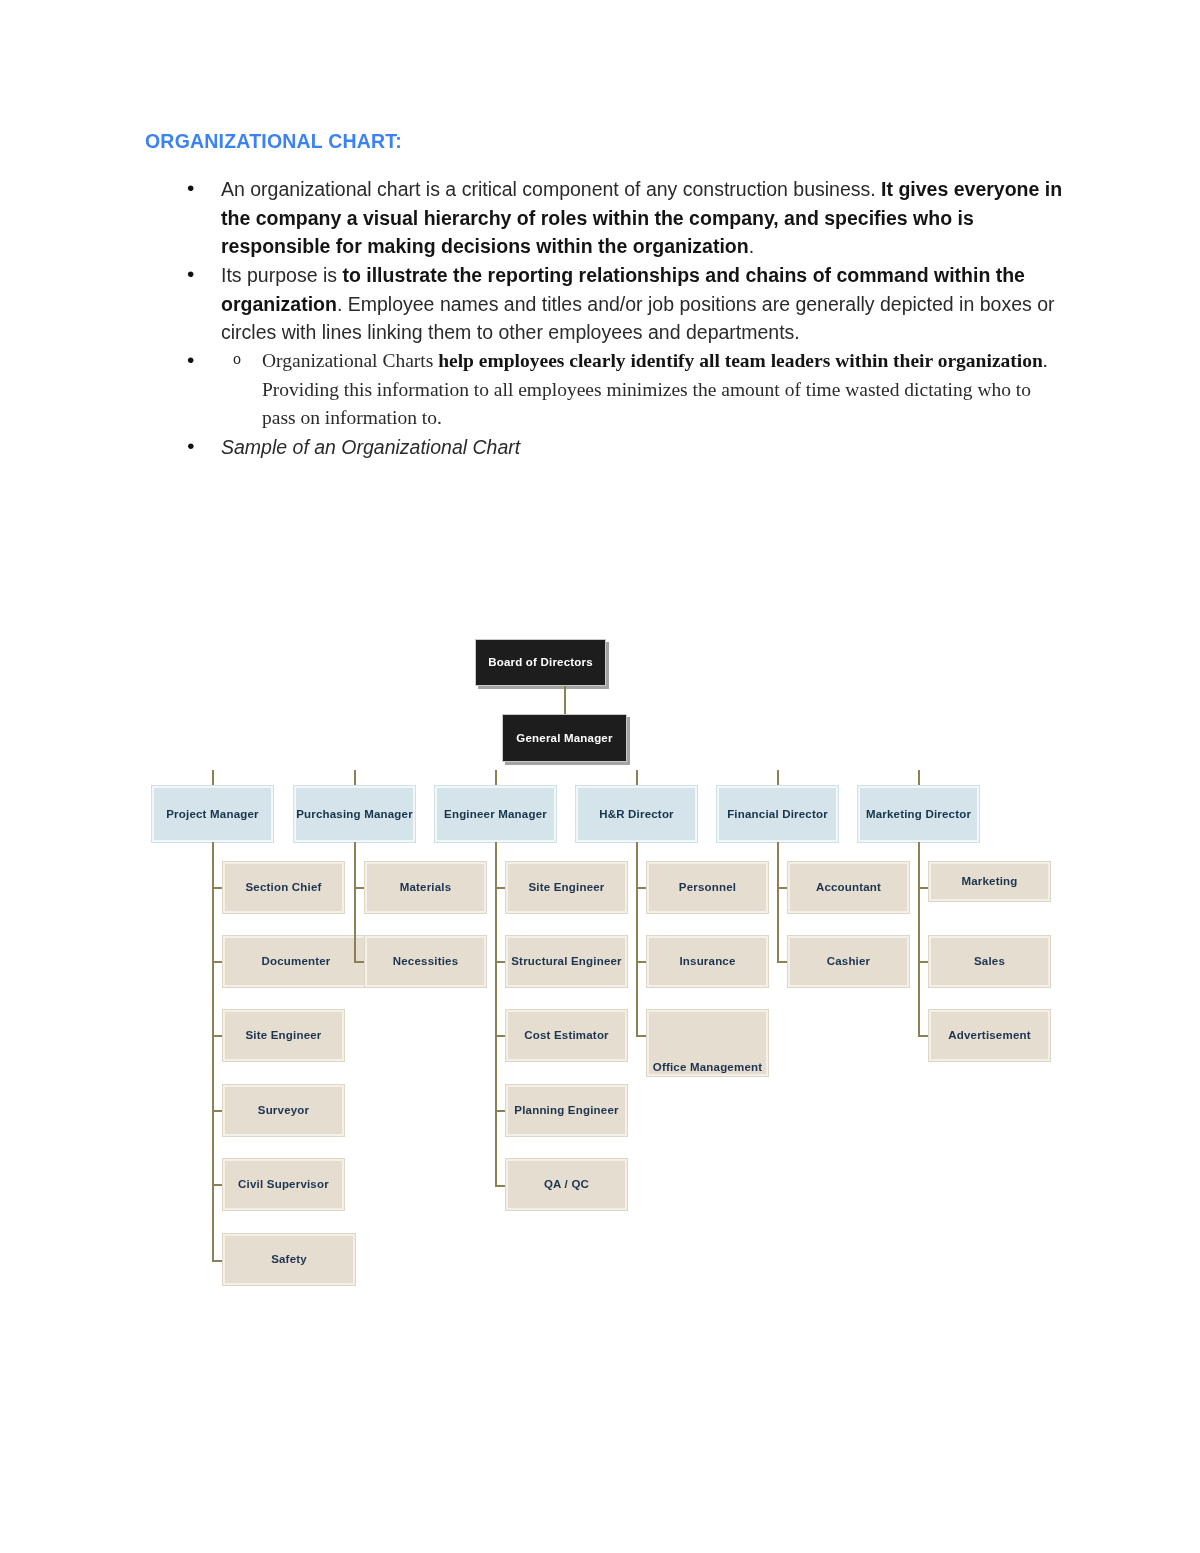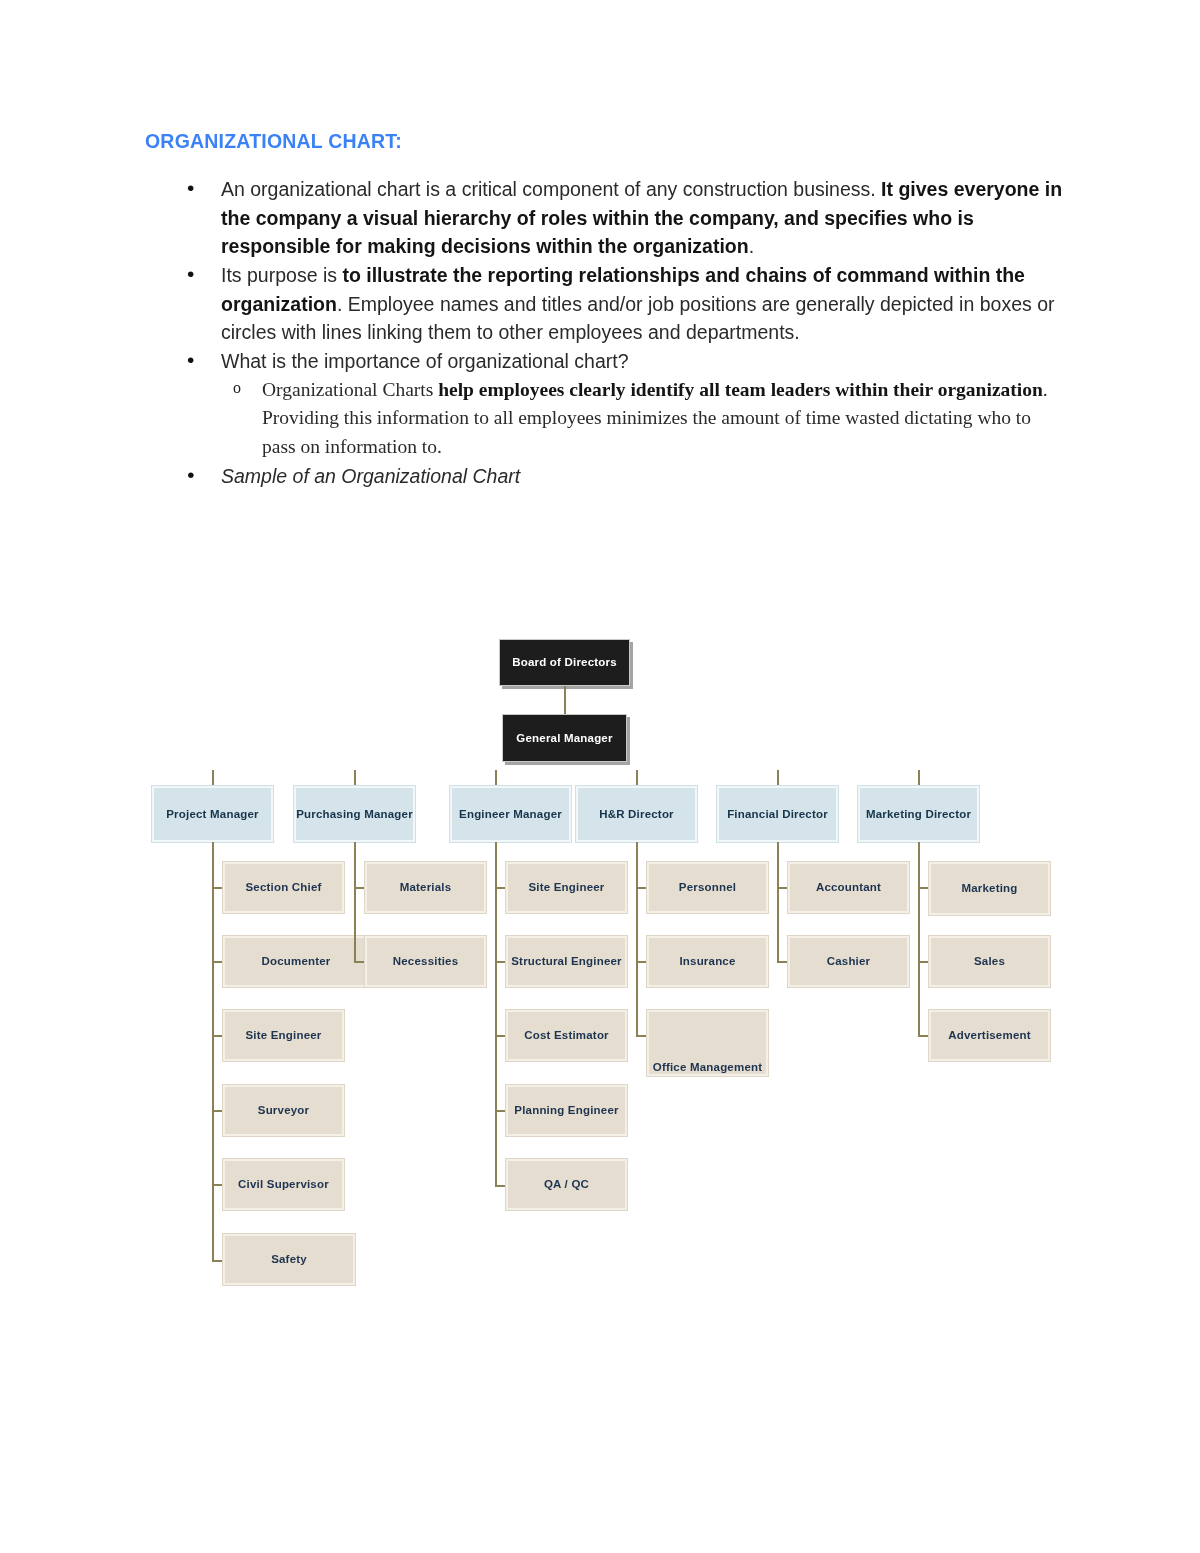"What is the importance of" span { html: <span>What is the importance of organizational chart?</span> -> none }
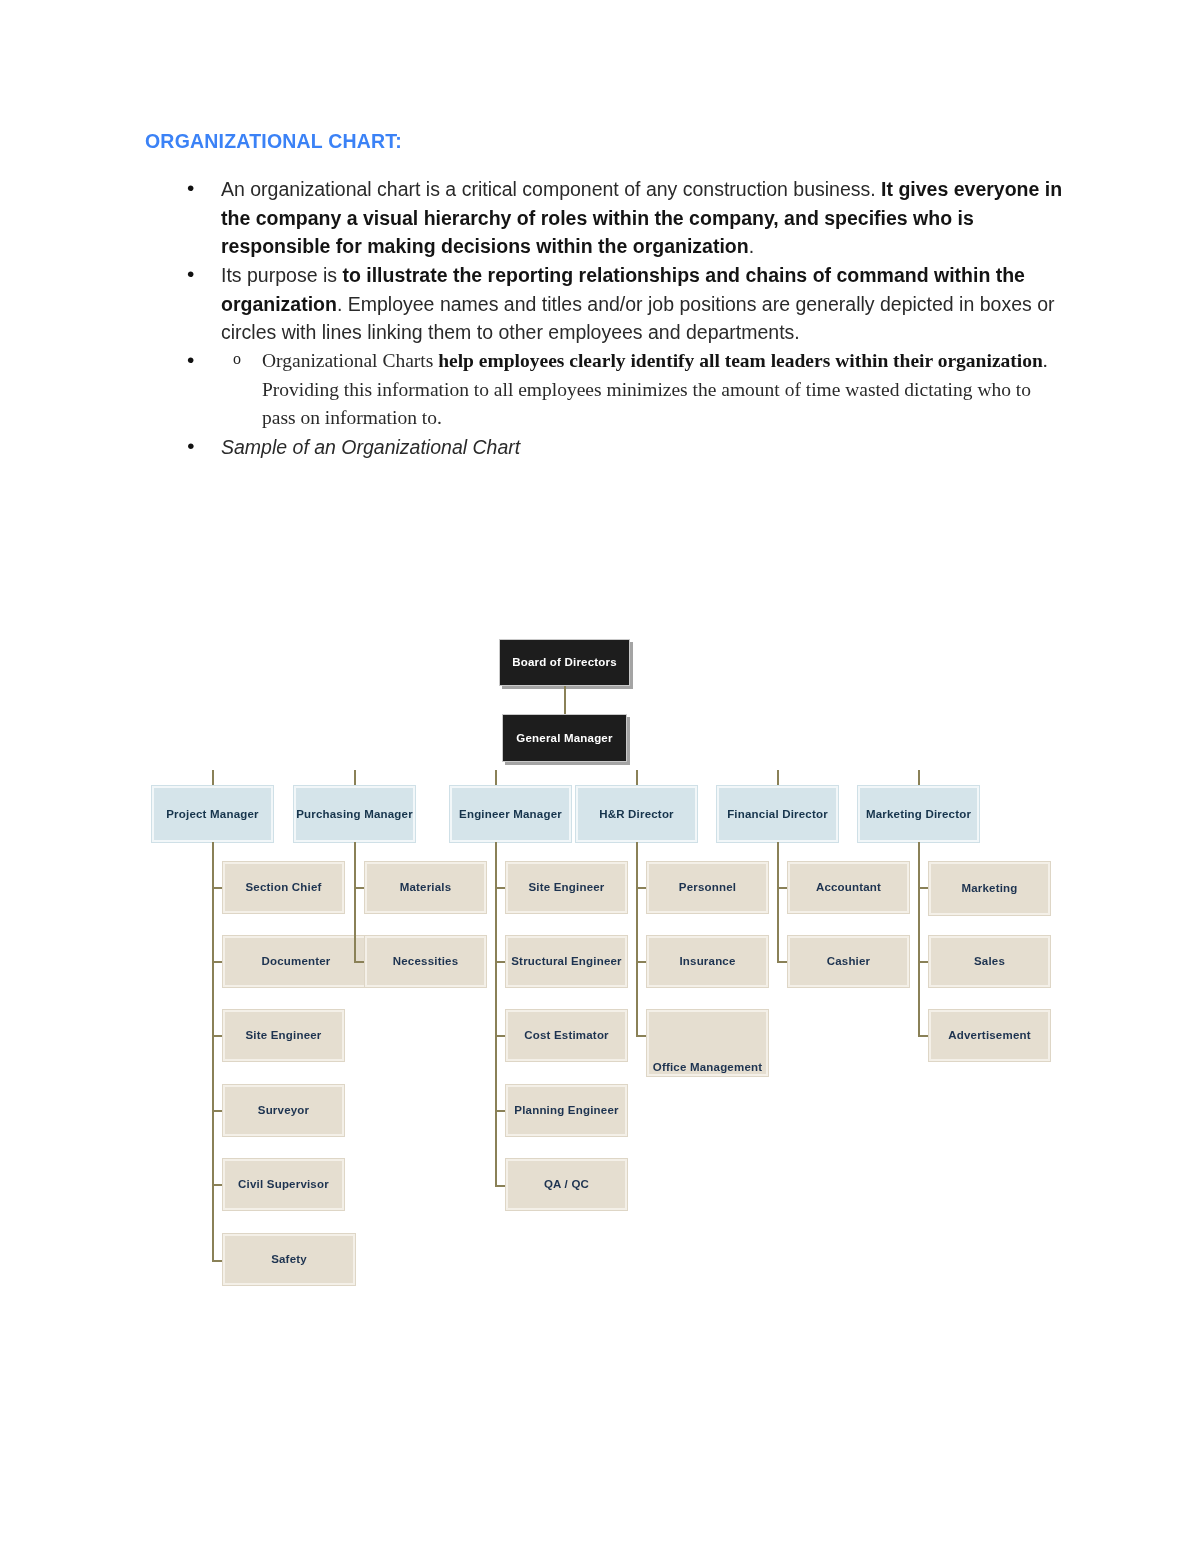"Board of Directors" div.node { left: 499px -> 475px }
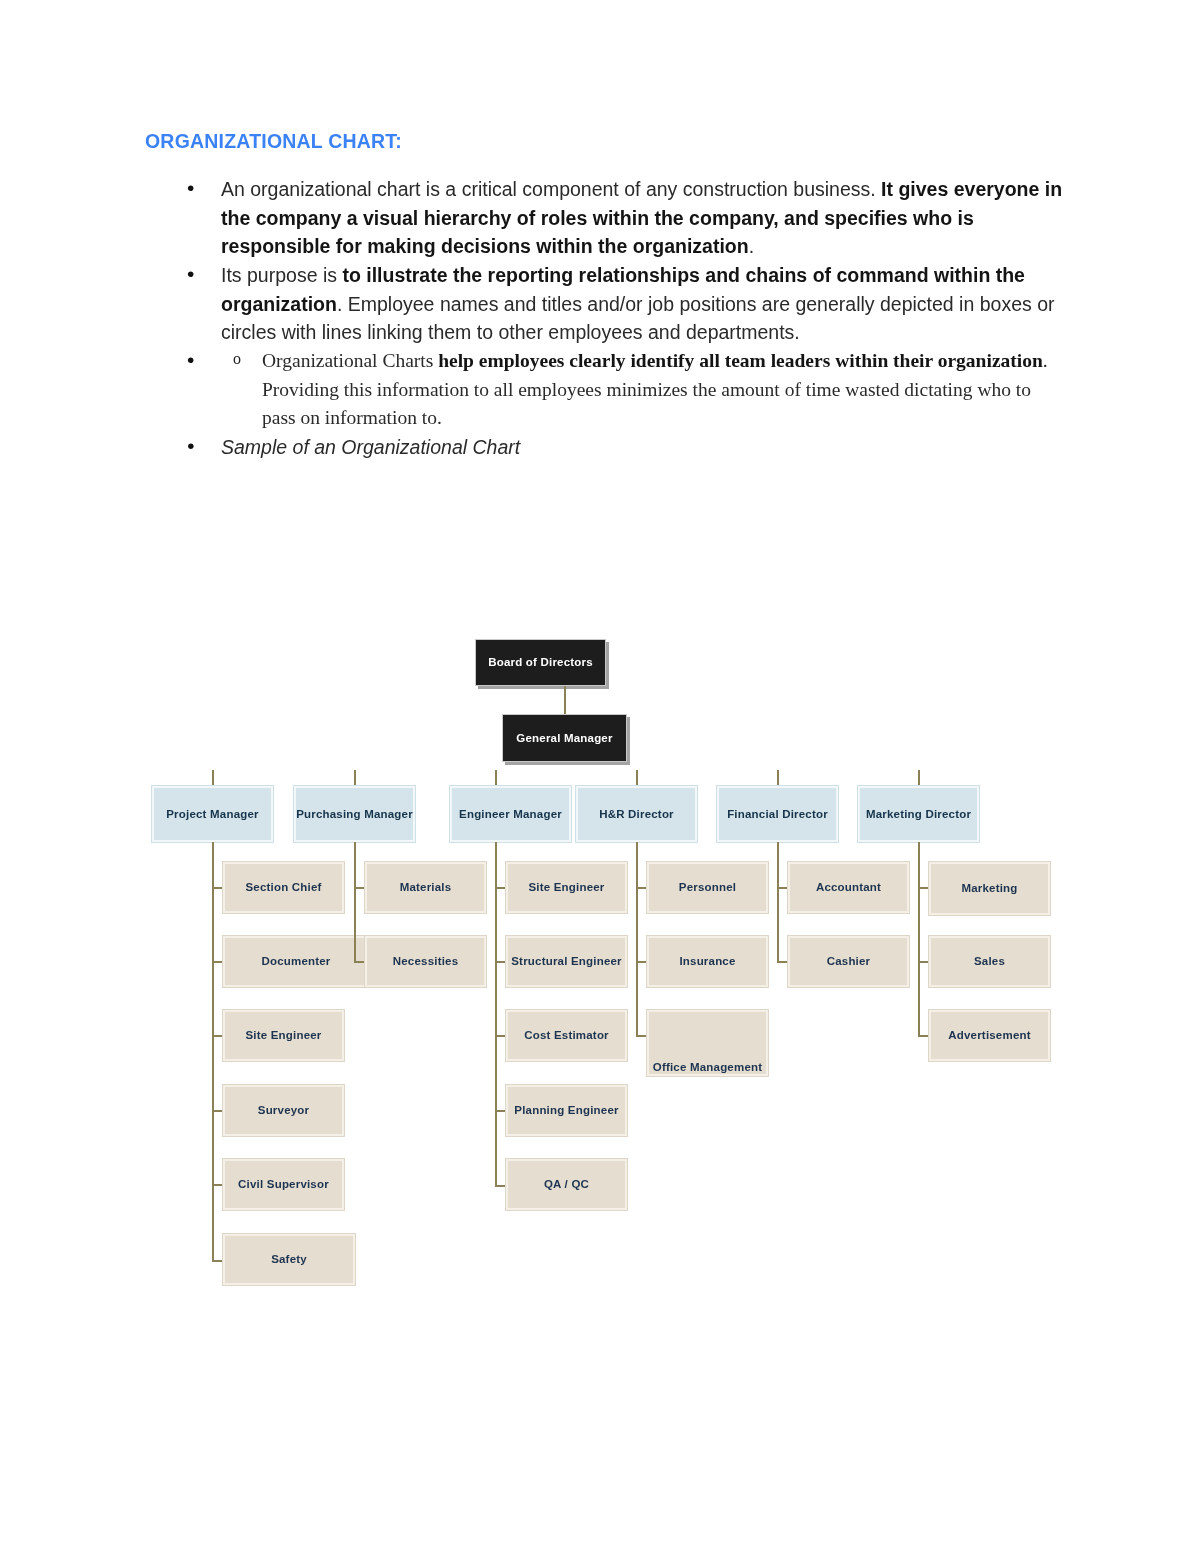"Engineer Manager" div.node { left: 450px -> 435px }
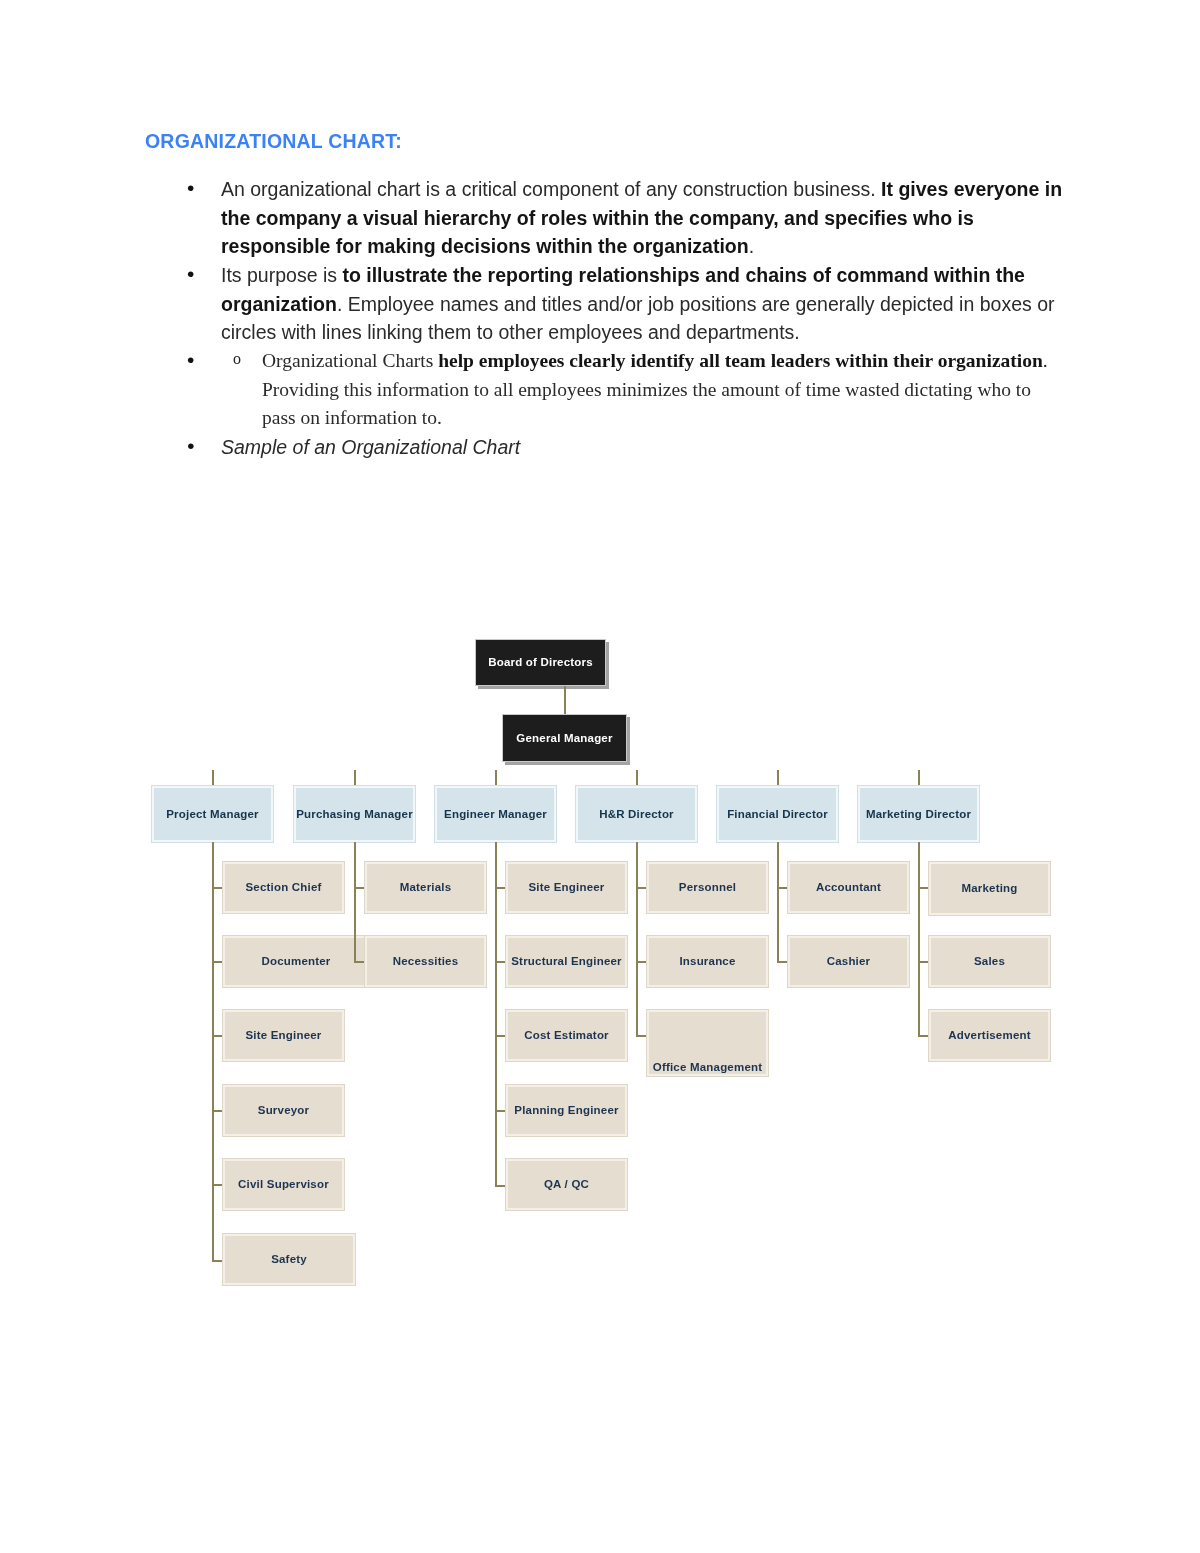"Marketing" div.node { height: 53px -> 39px }
